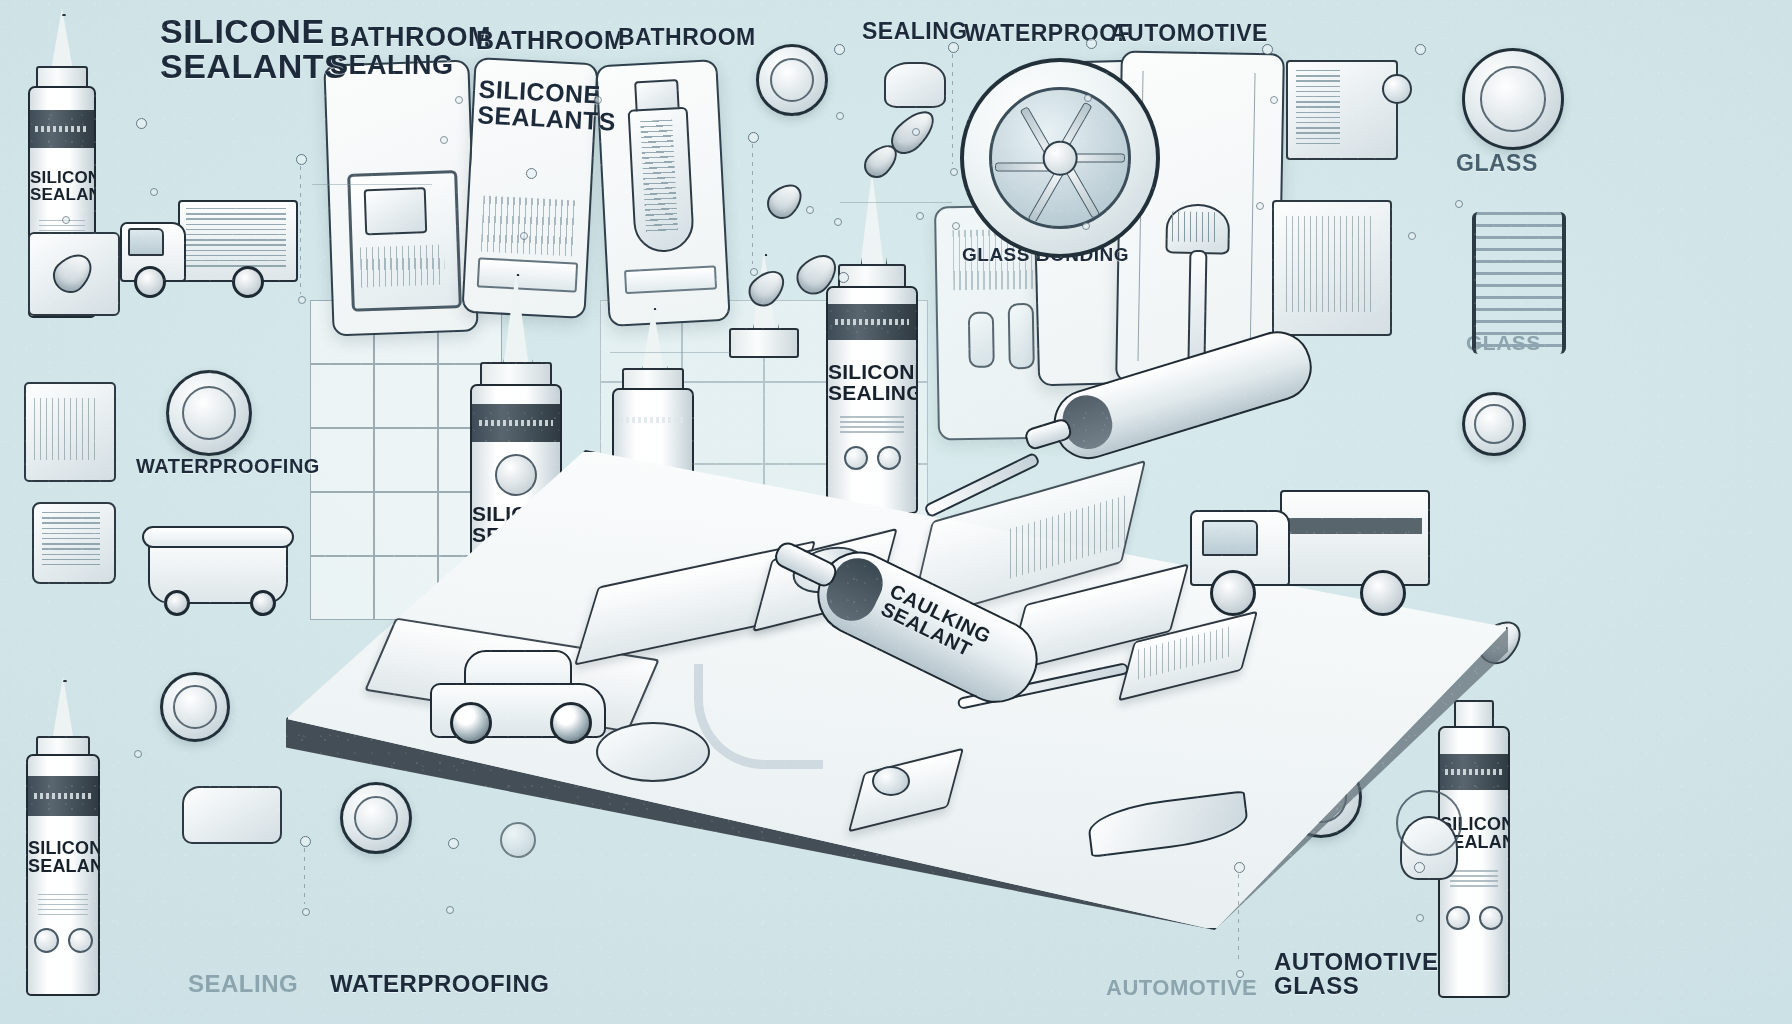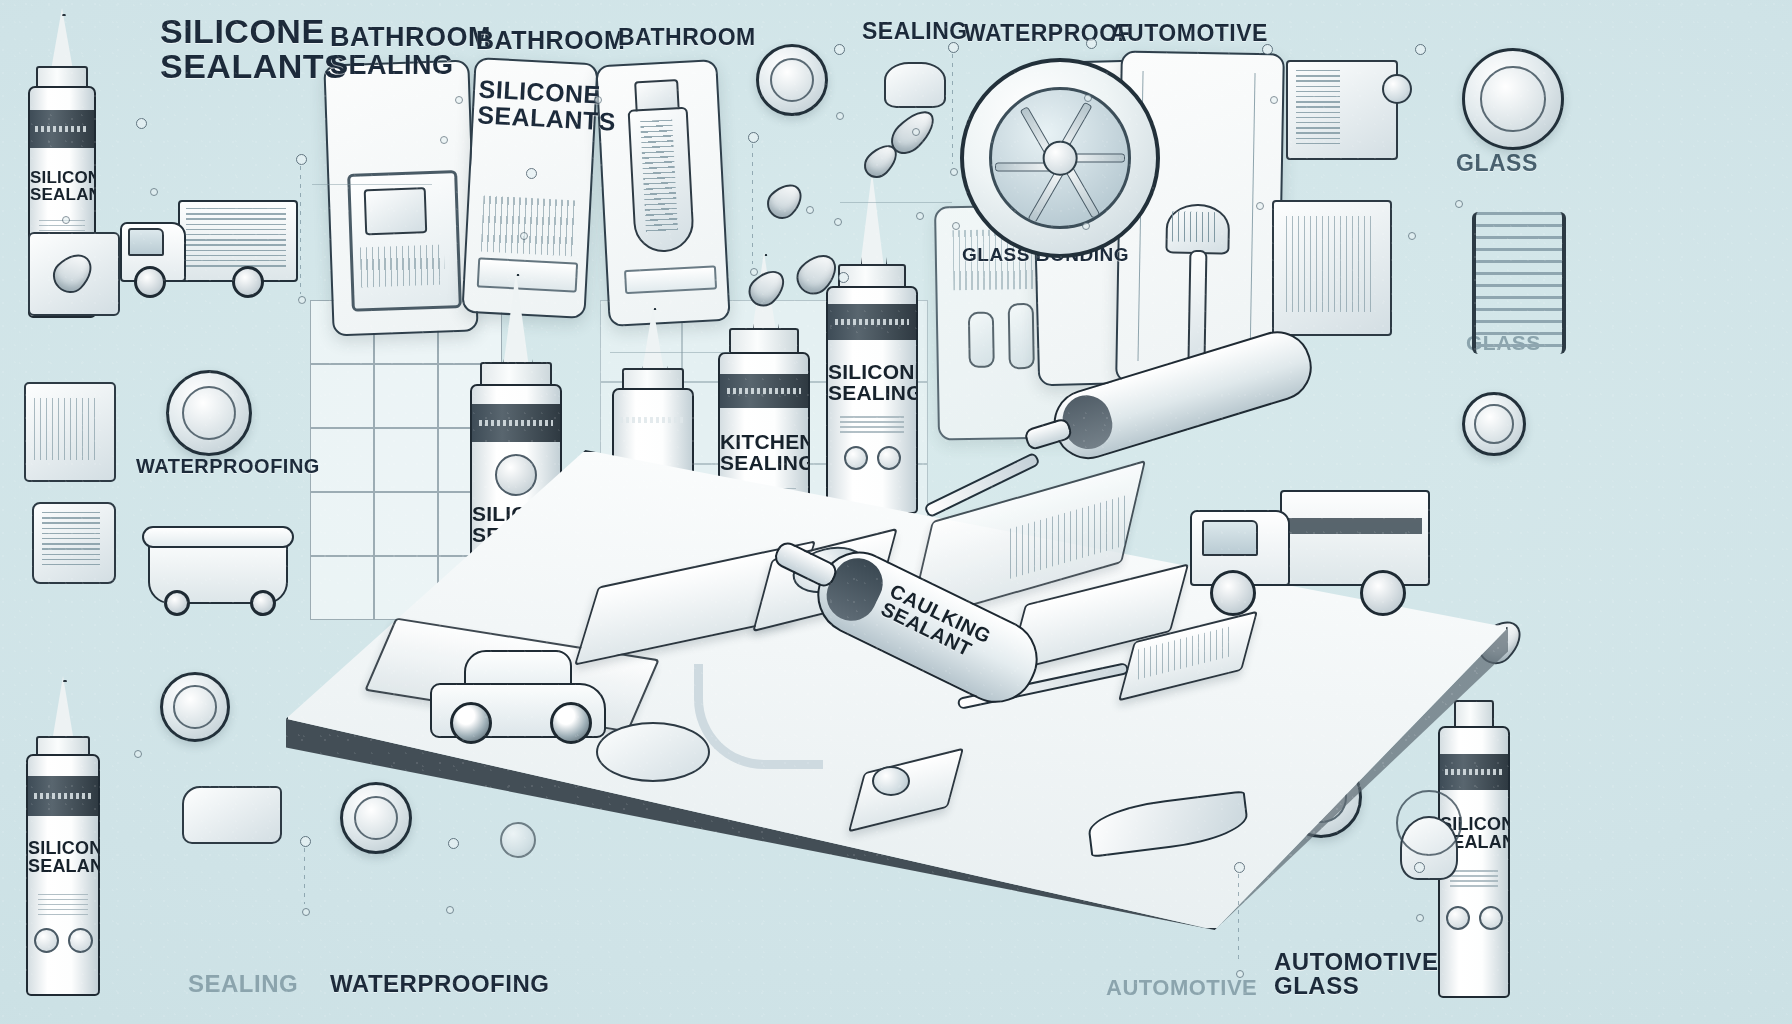"KITCHEN SEALING" div.body { html: <div> <div></div> <div></div> <div>KITCHEN SEALING</div> <div></div> <div> <span></span> <span></span> </div> </div> -> none }
